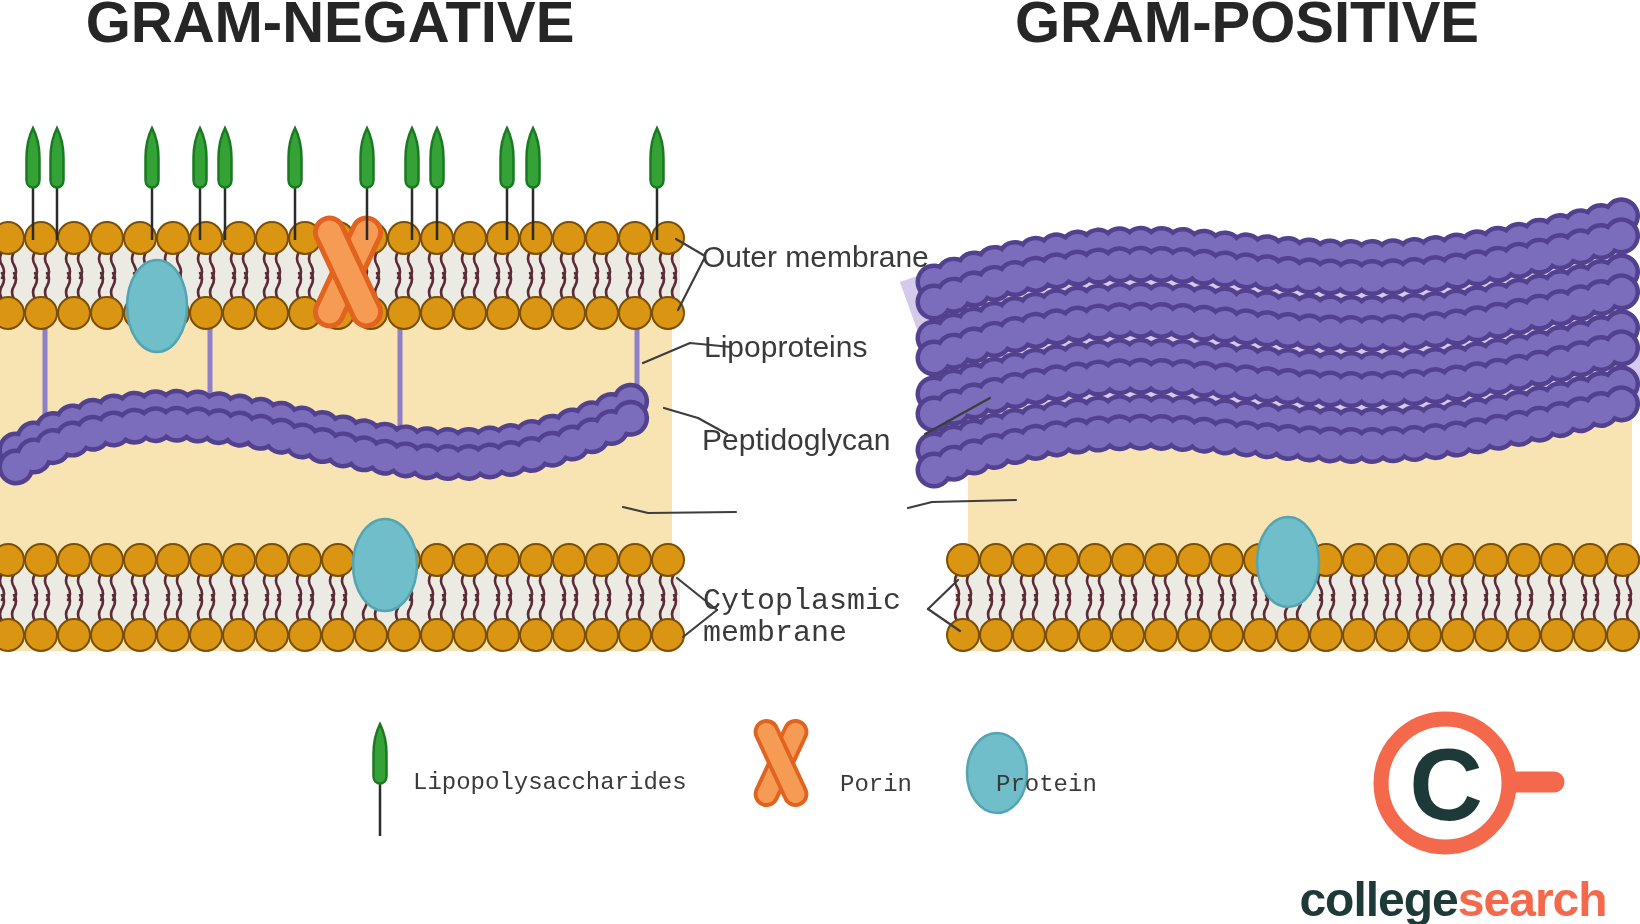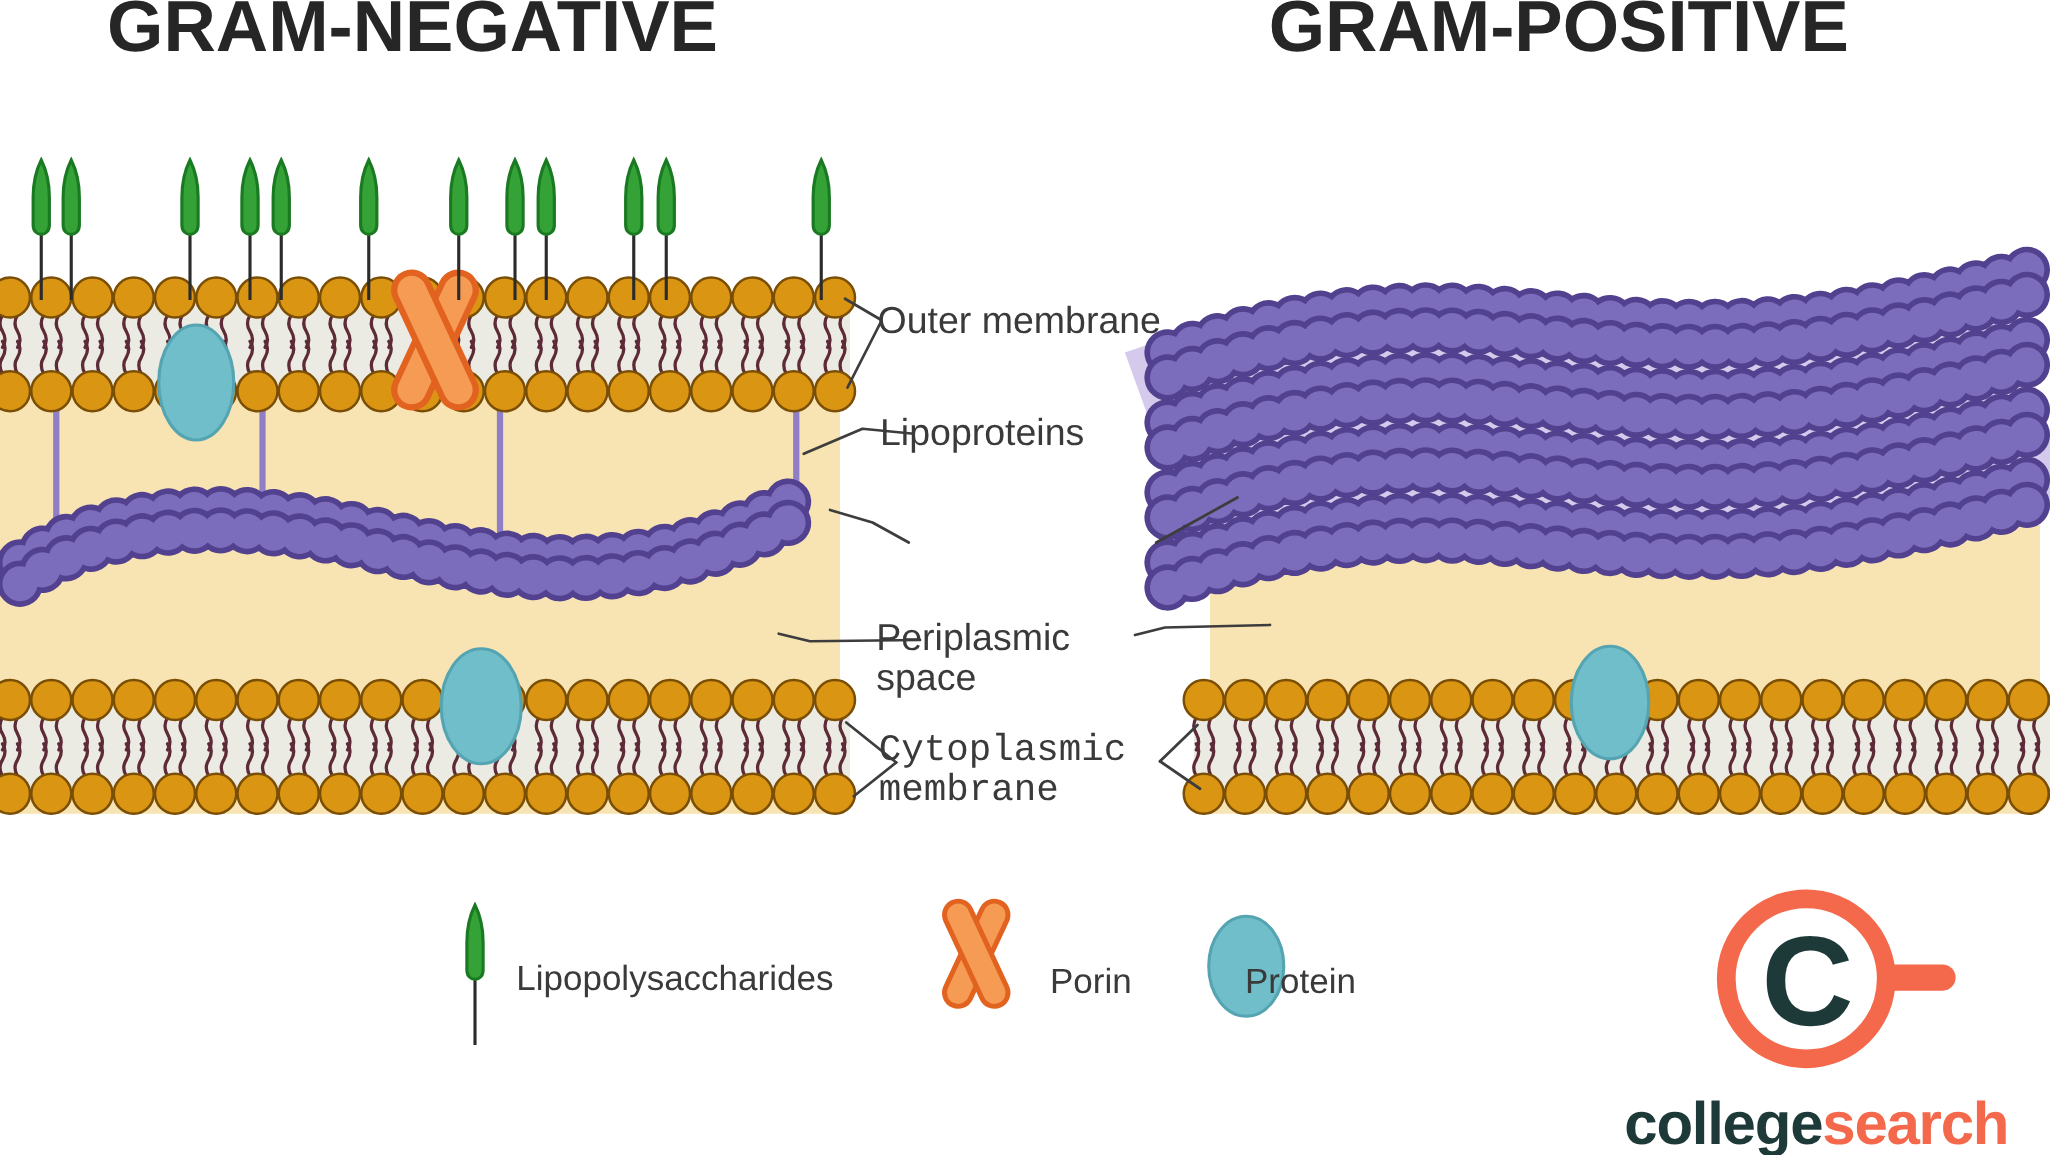"Peptidoglycan" div.callout { html: none -> <div>Peptidoglycan</div> }
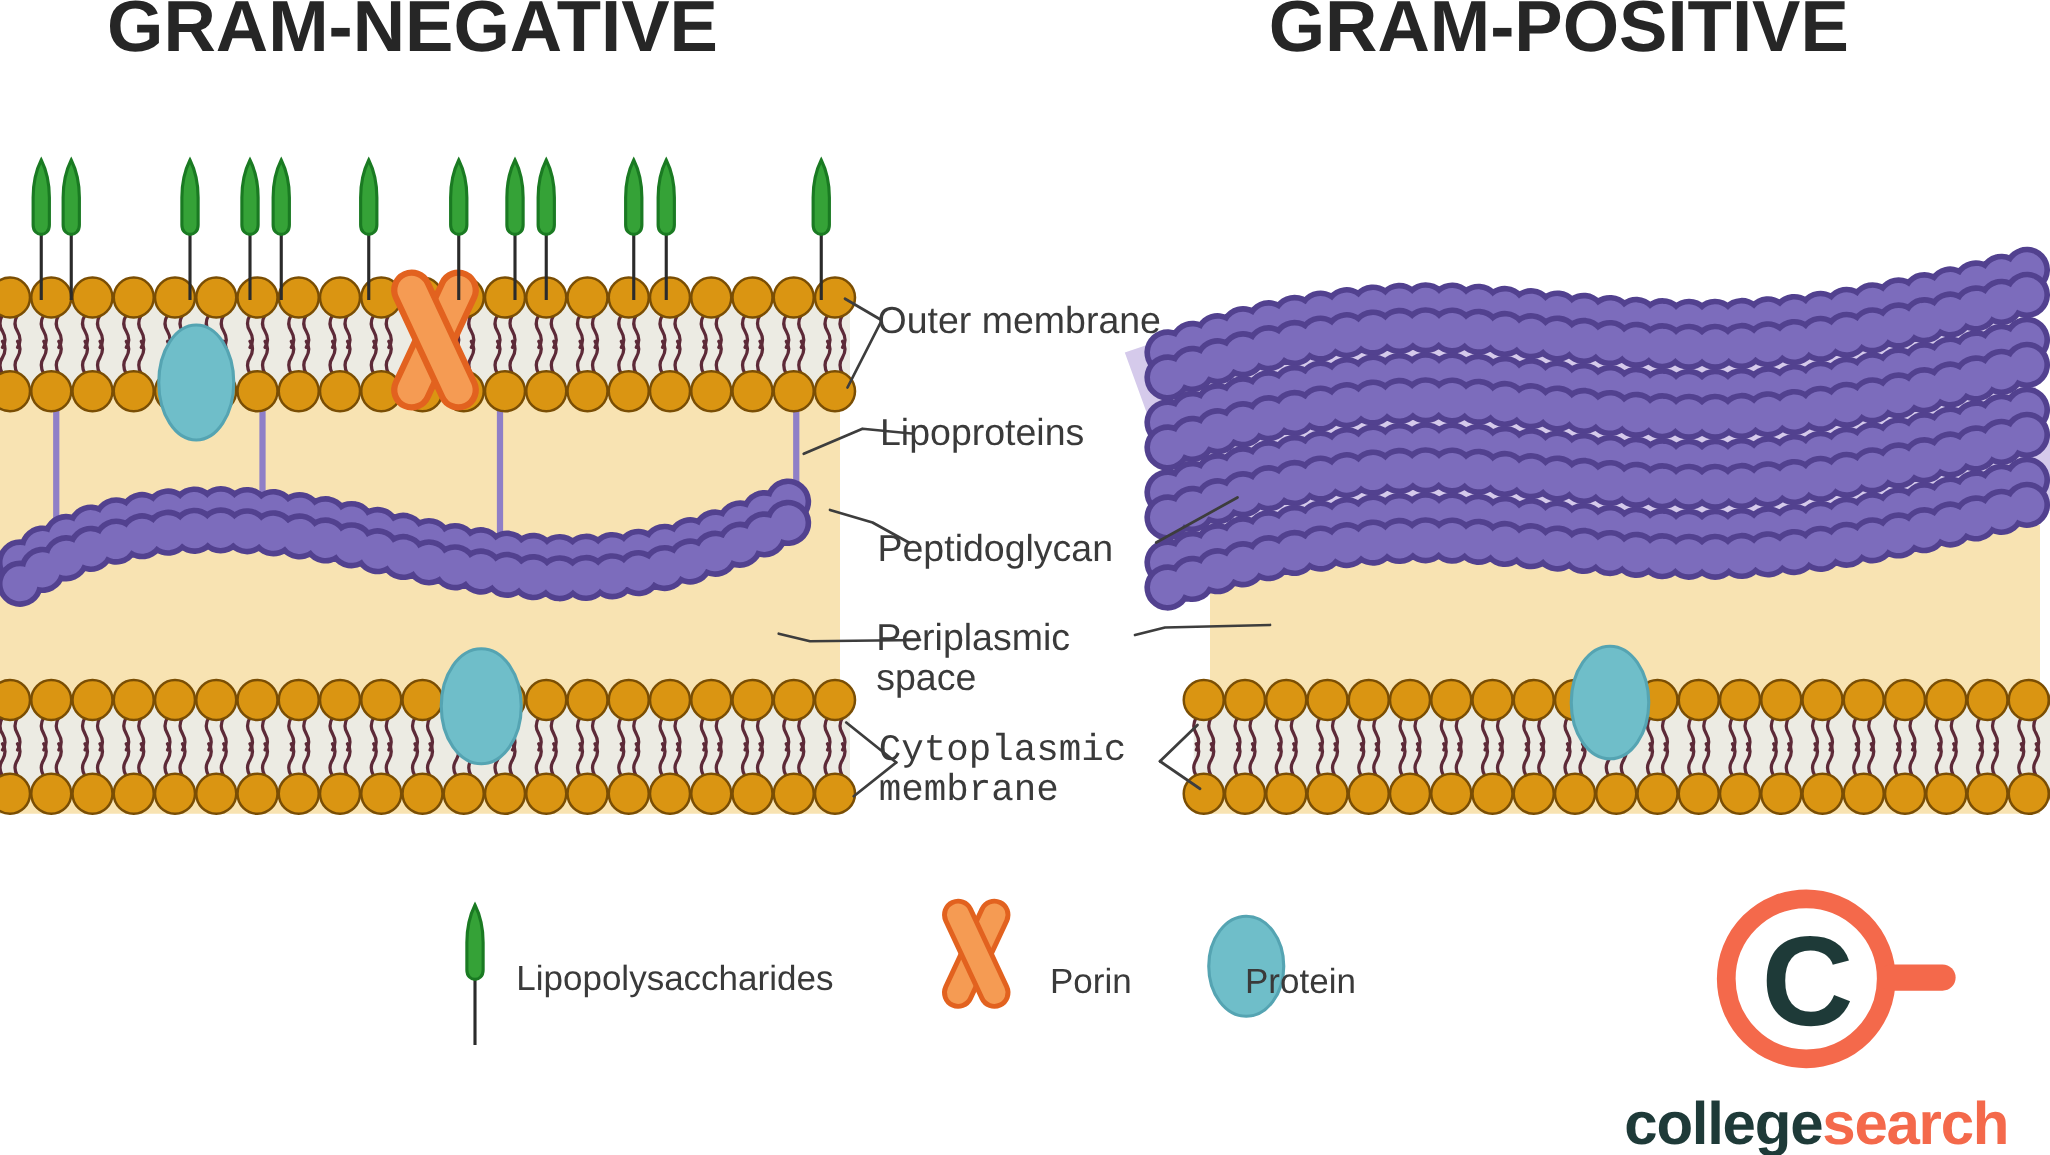"Periplasmic" div.callout { html: <div> <span>Periplasmic</span> <span>space</span> </div> -> none }
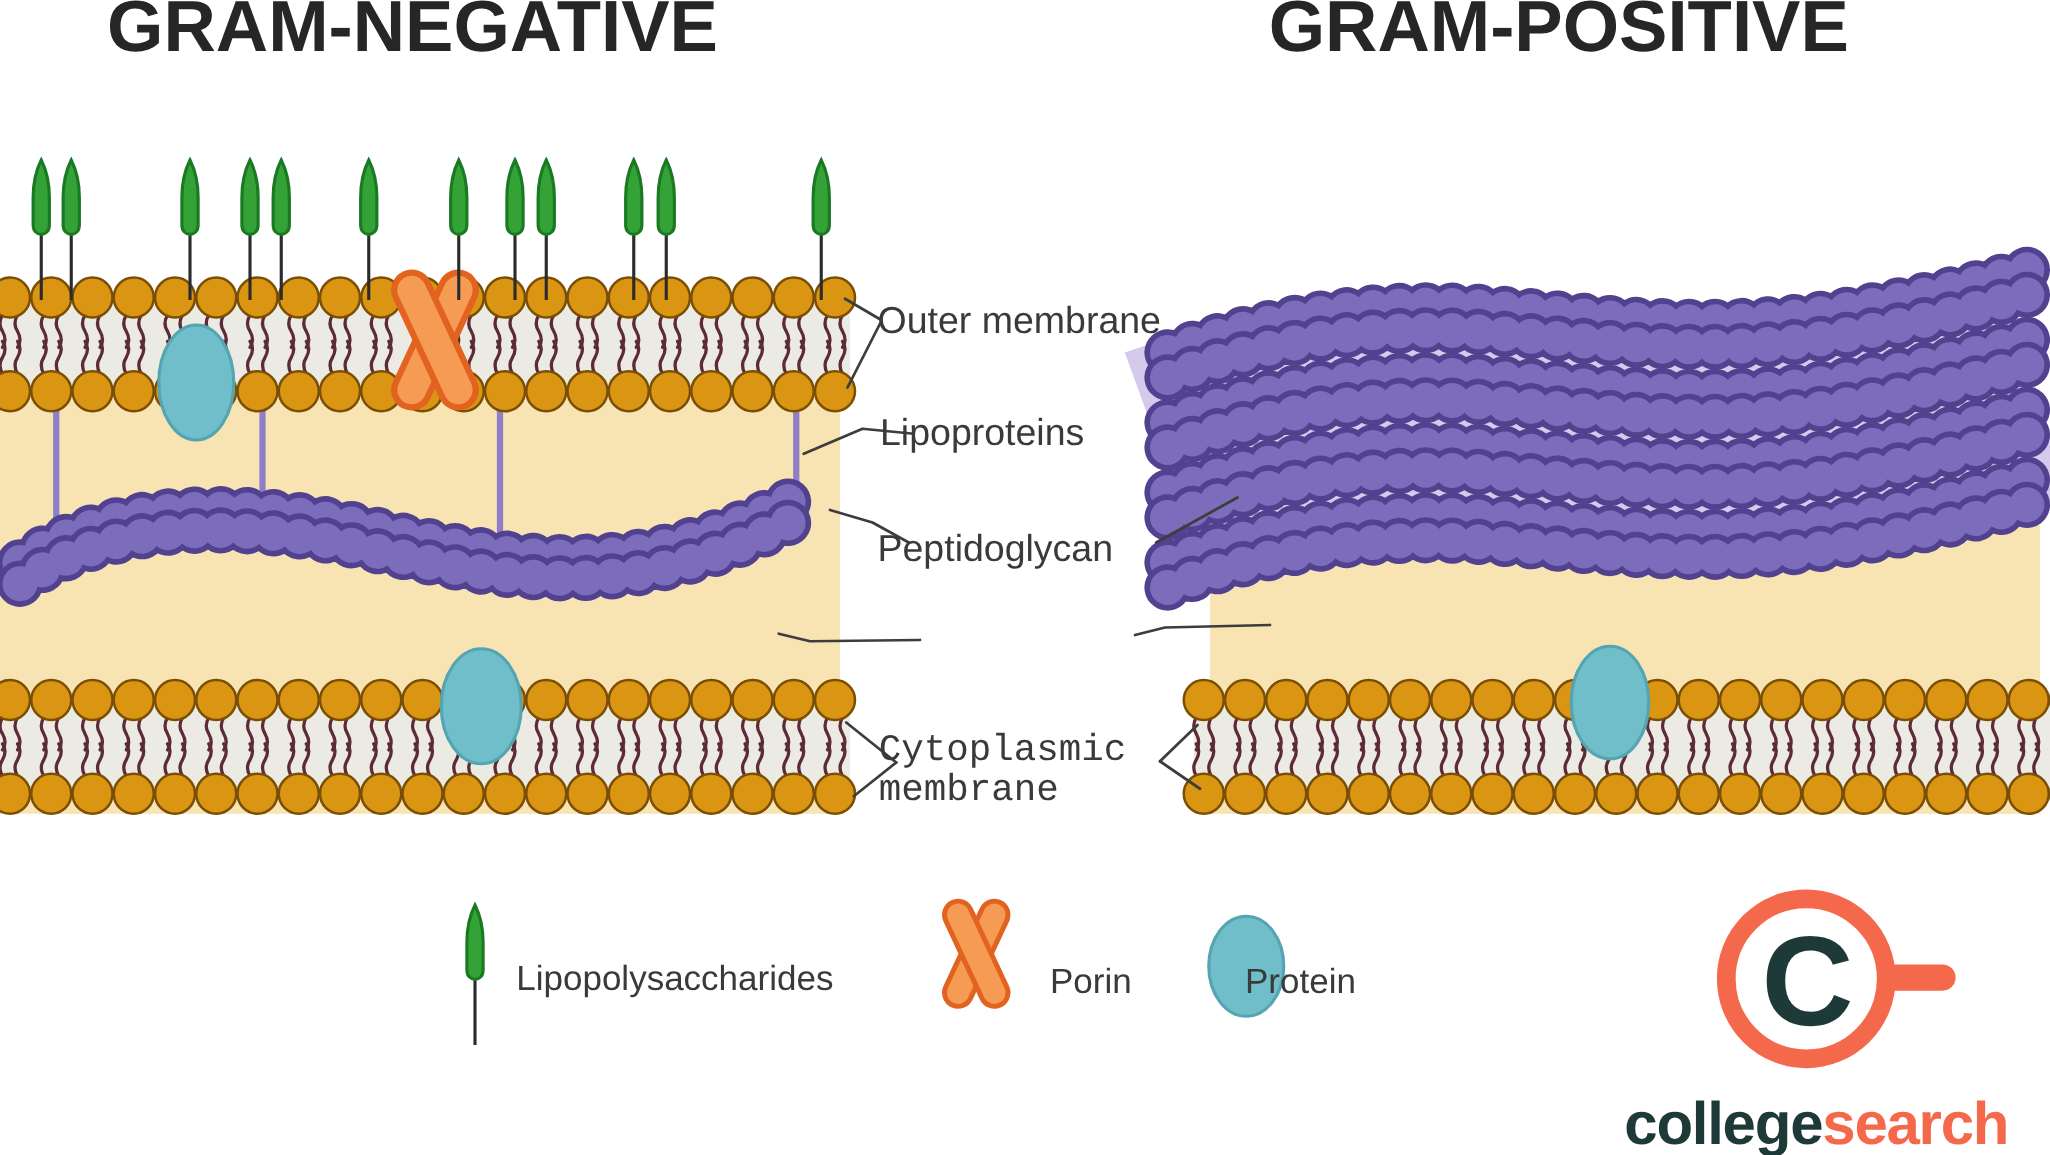"Lipopolysaccharides" .legend-label { font-family: none -> Liberation Mono, monospace; font-size: 28px -> 24px }
